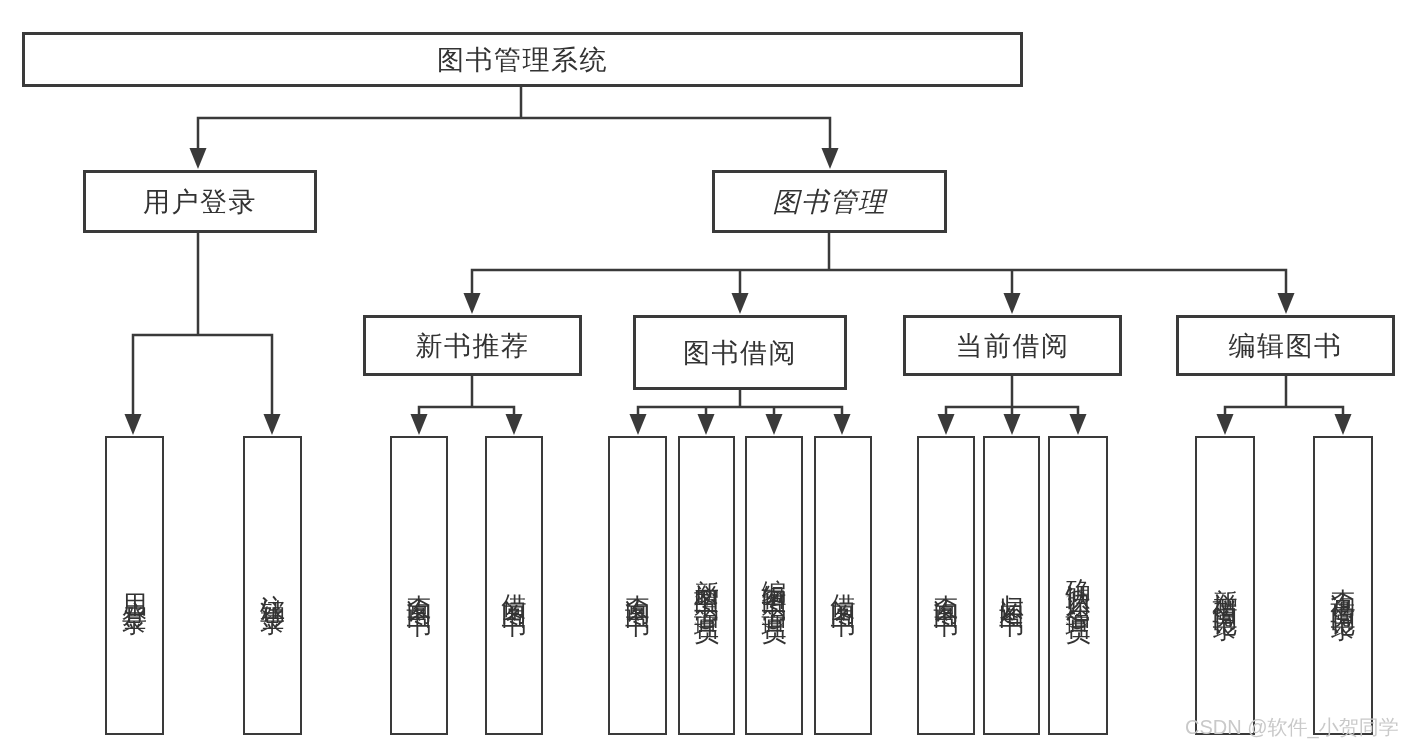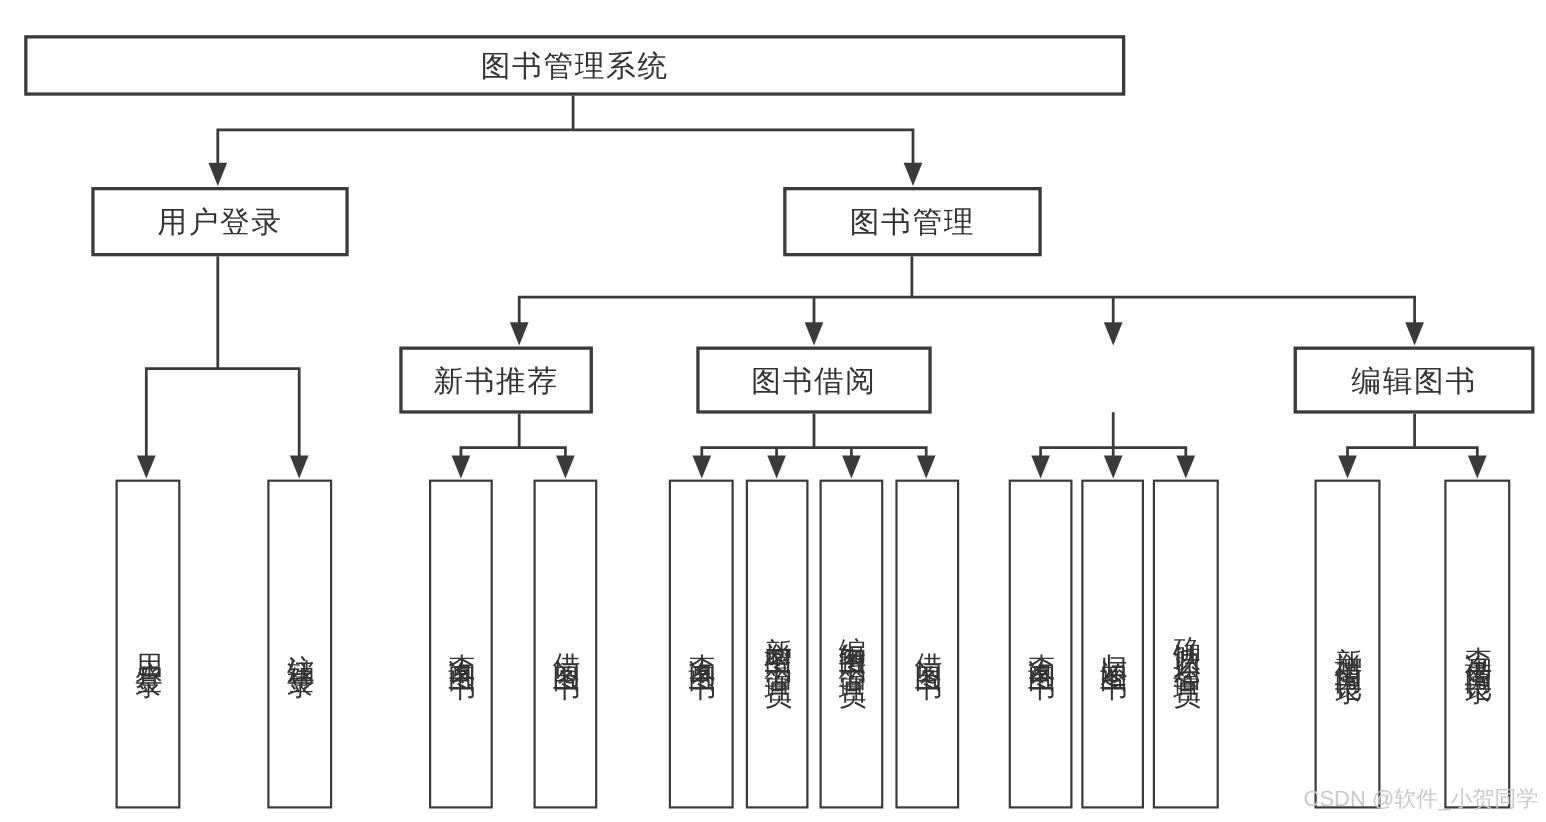"图书管理" div.hbox { font-style: none -> italic }
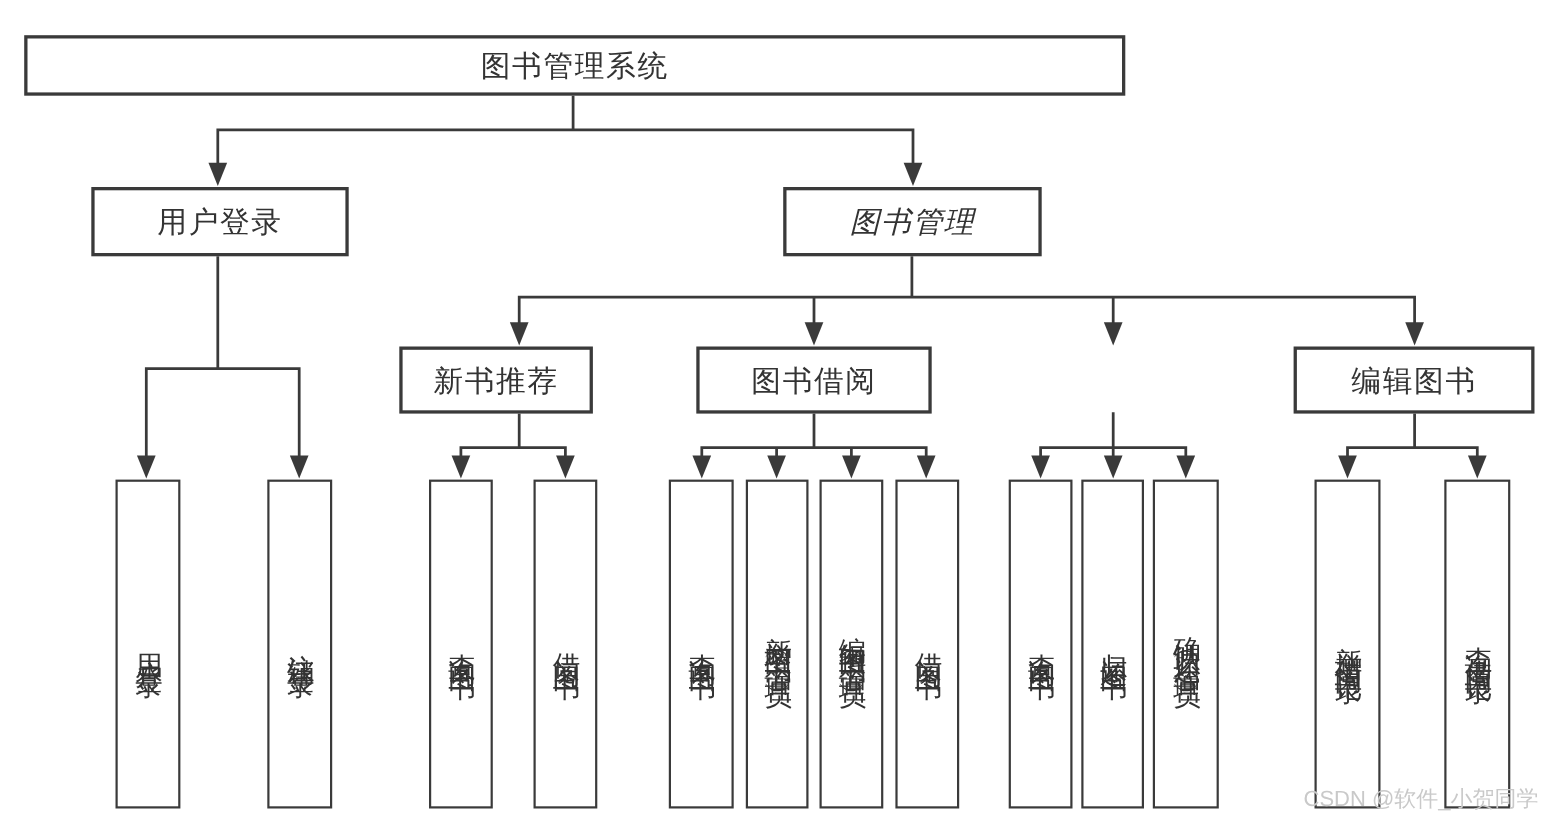"新书推荐" div.hbox { width: 176px -> 219px }
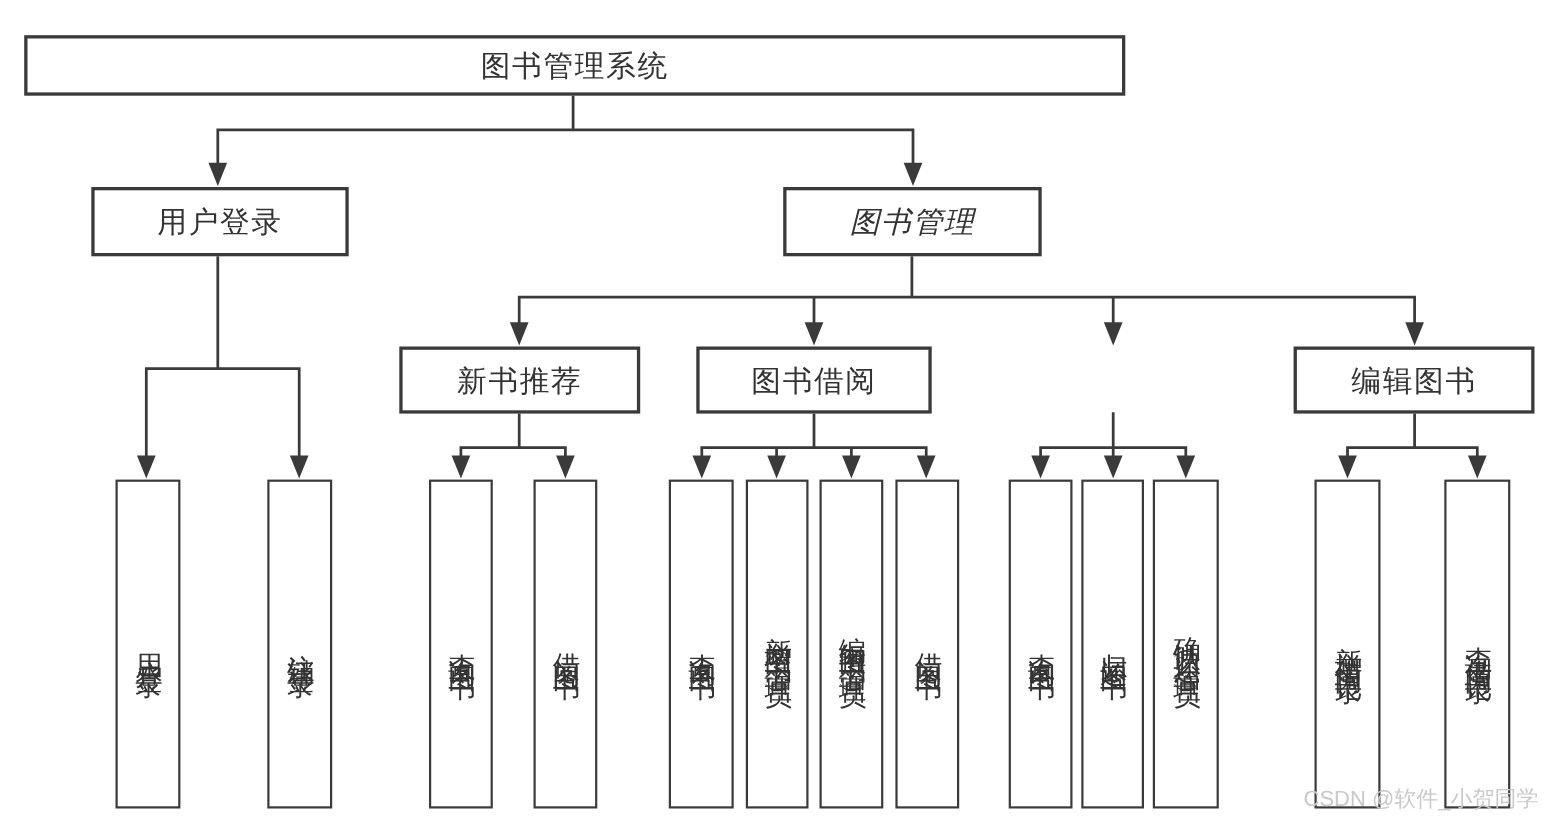"图书借阅" div.hbox { height: 61px -> 75px }
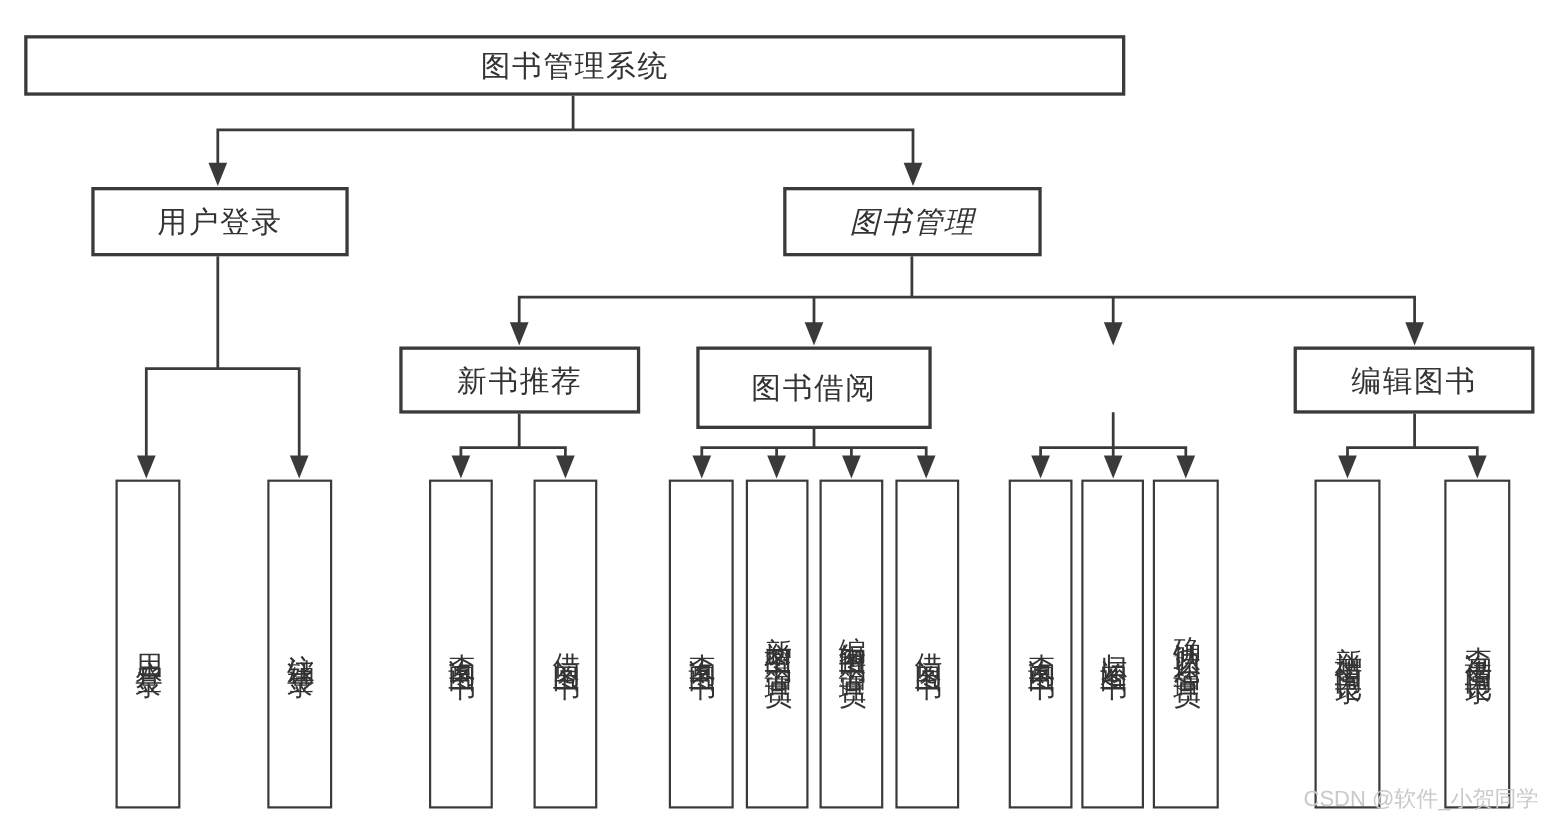"当前借阅" div.hbox { html: none -> <div> <span>当前借阅</span> </div> }
